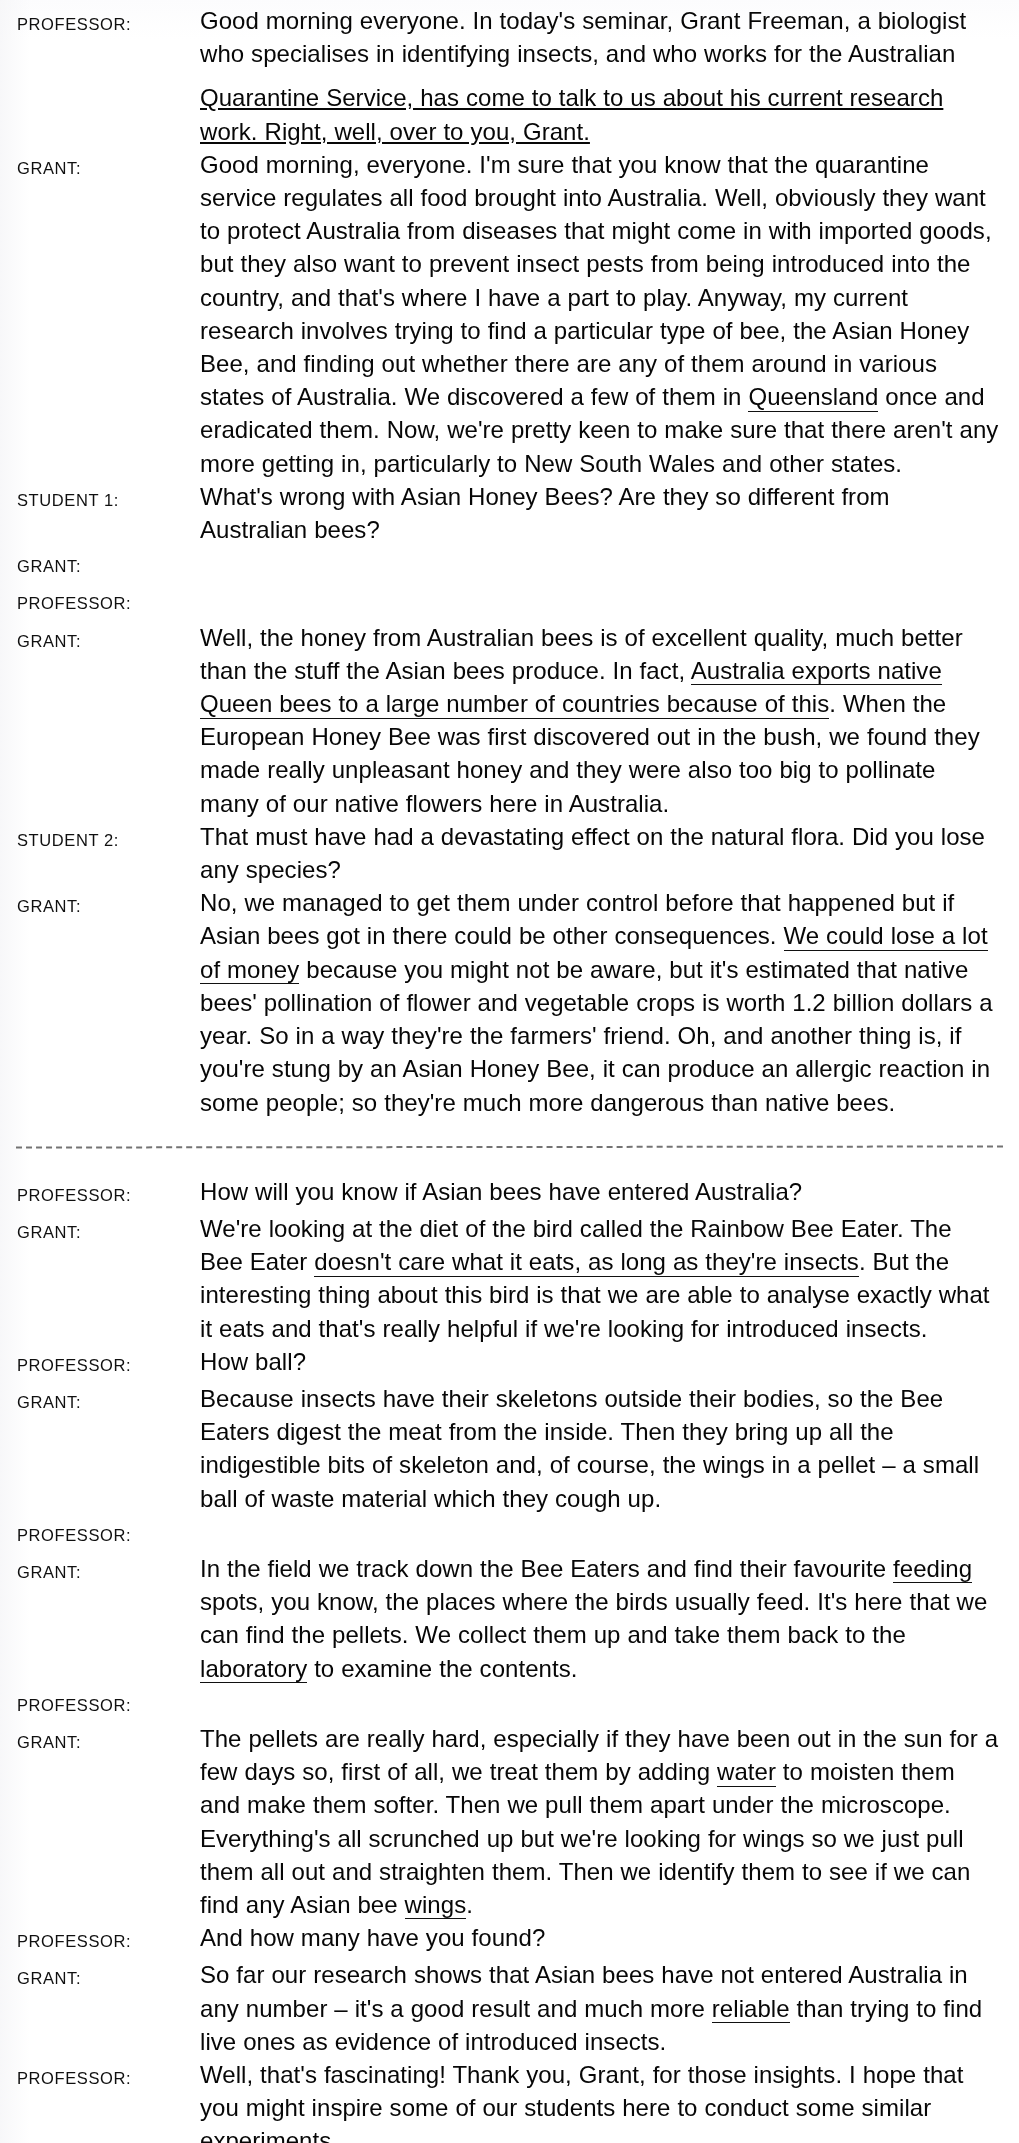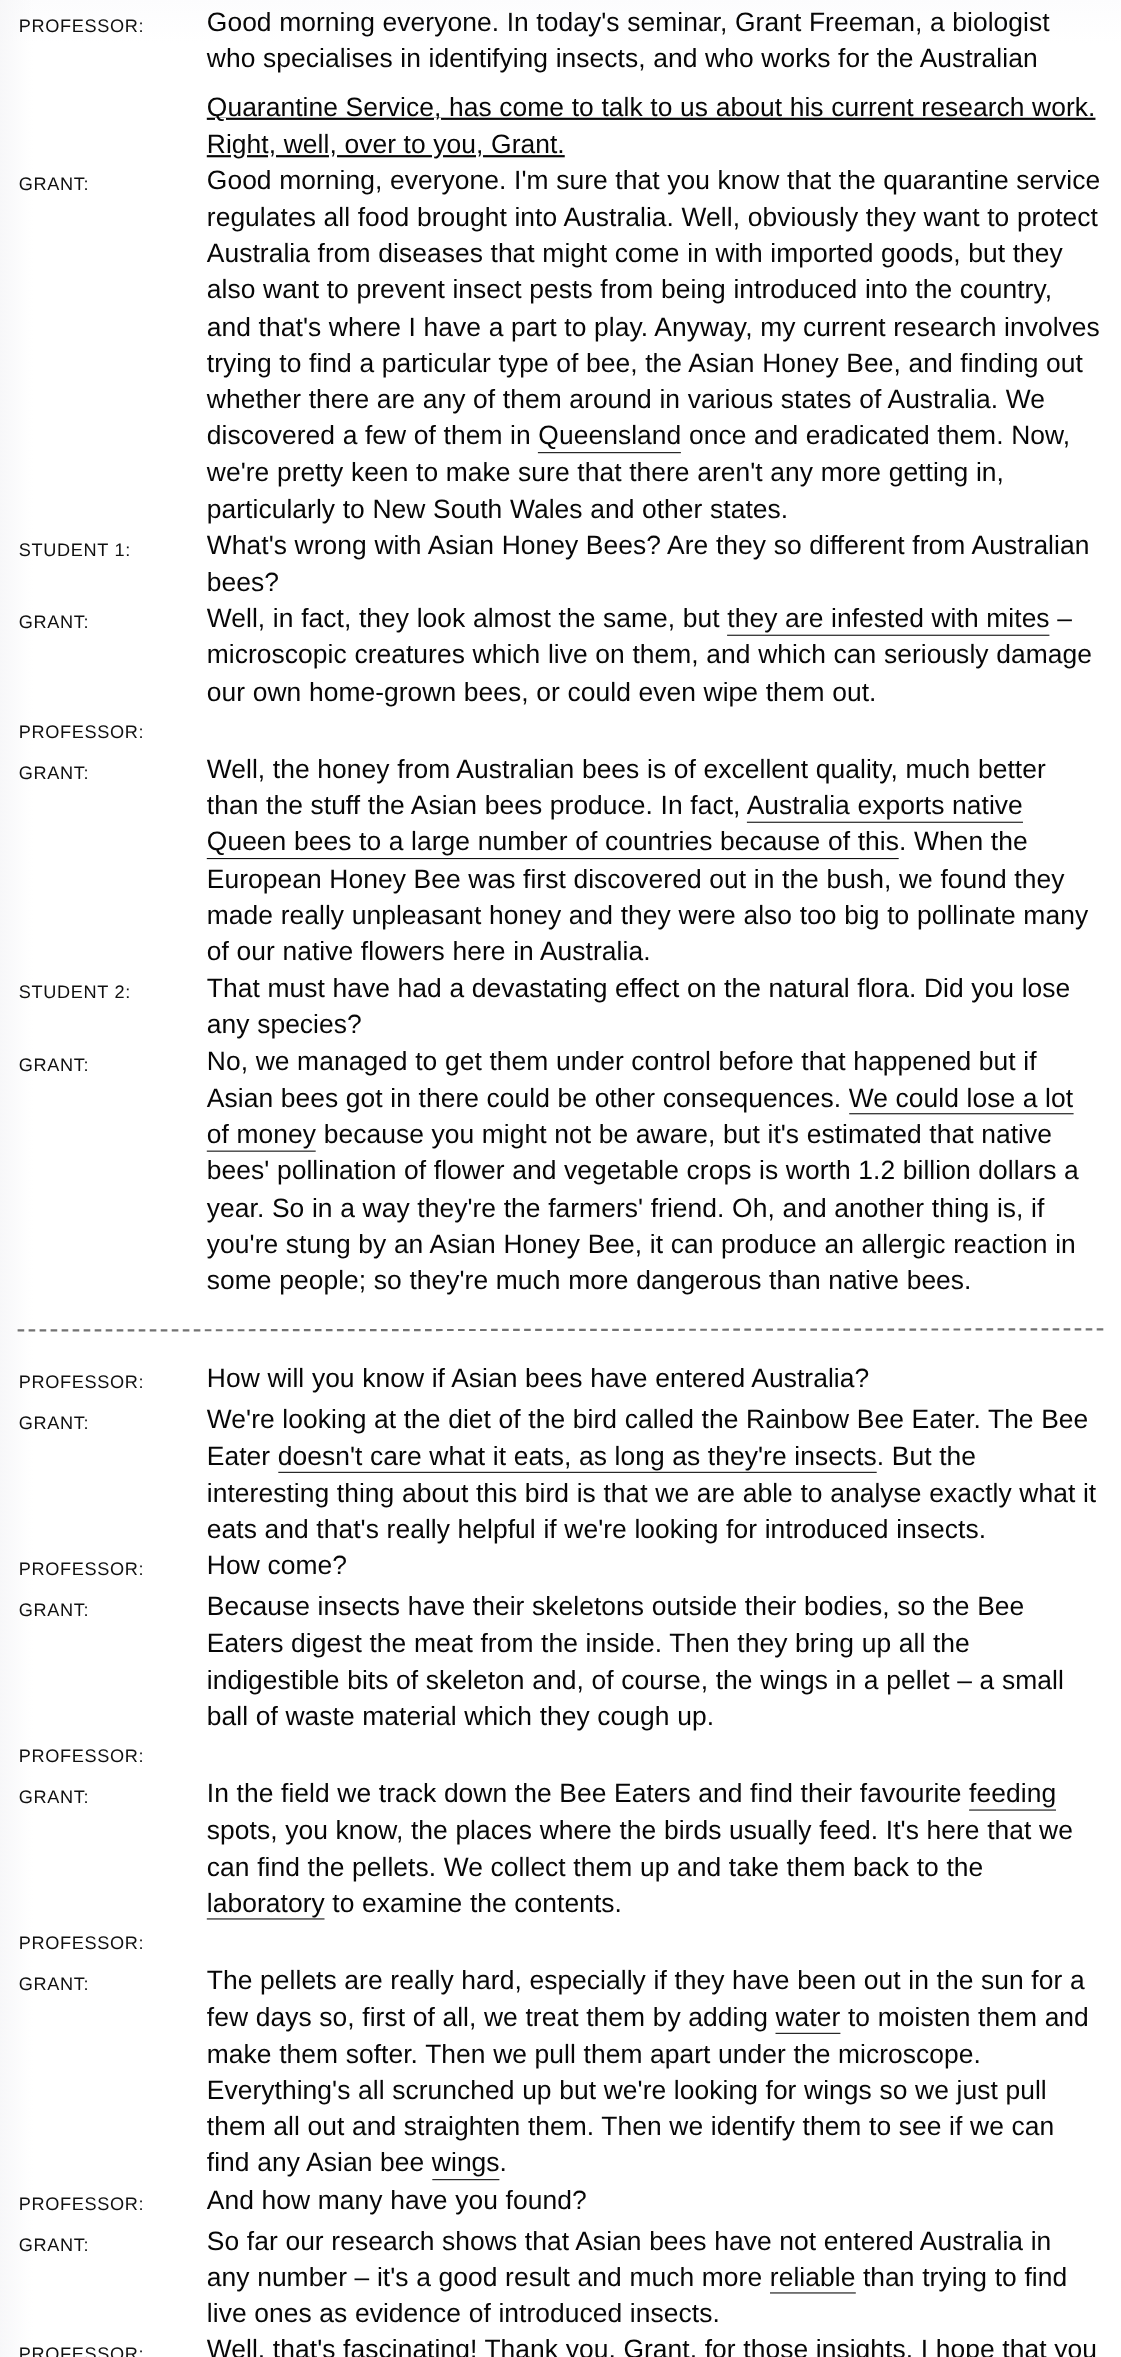"PROFESSOR:" .turn { gap: none -> 12px }
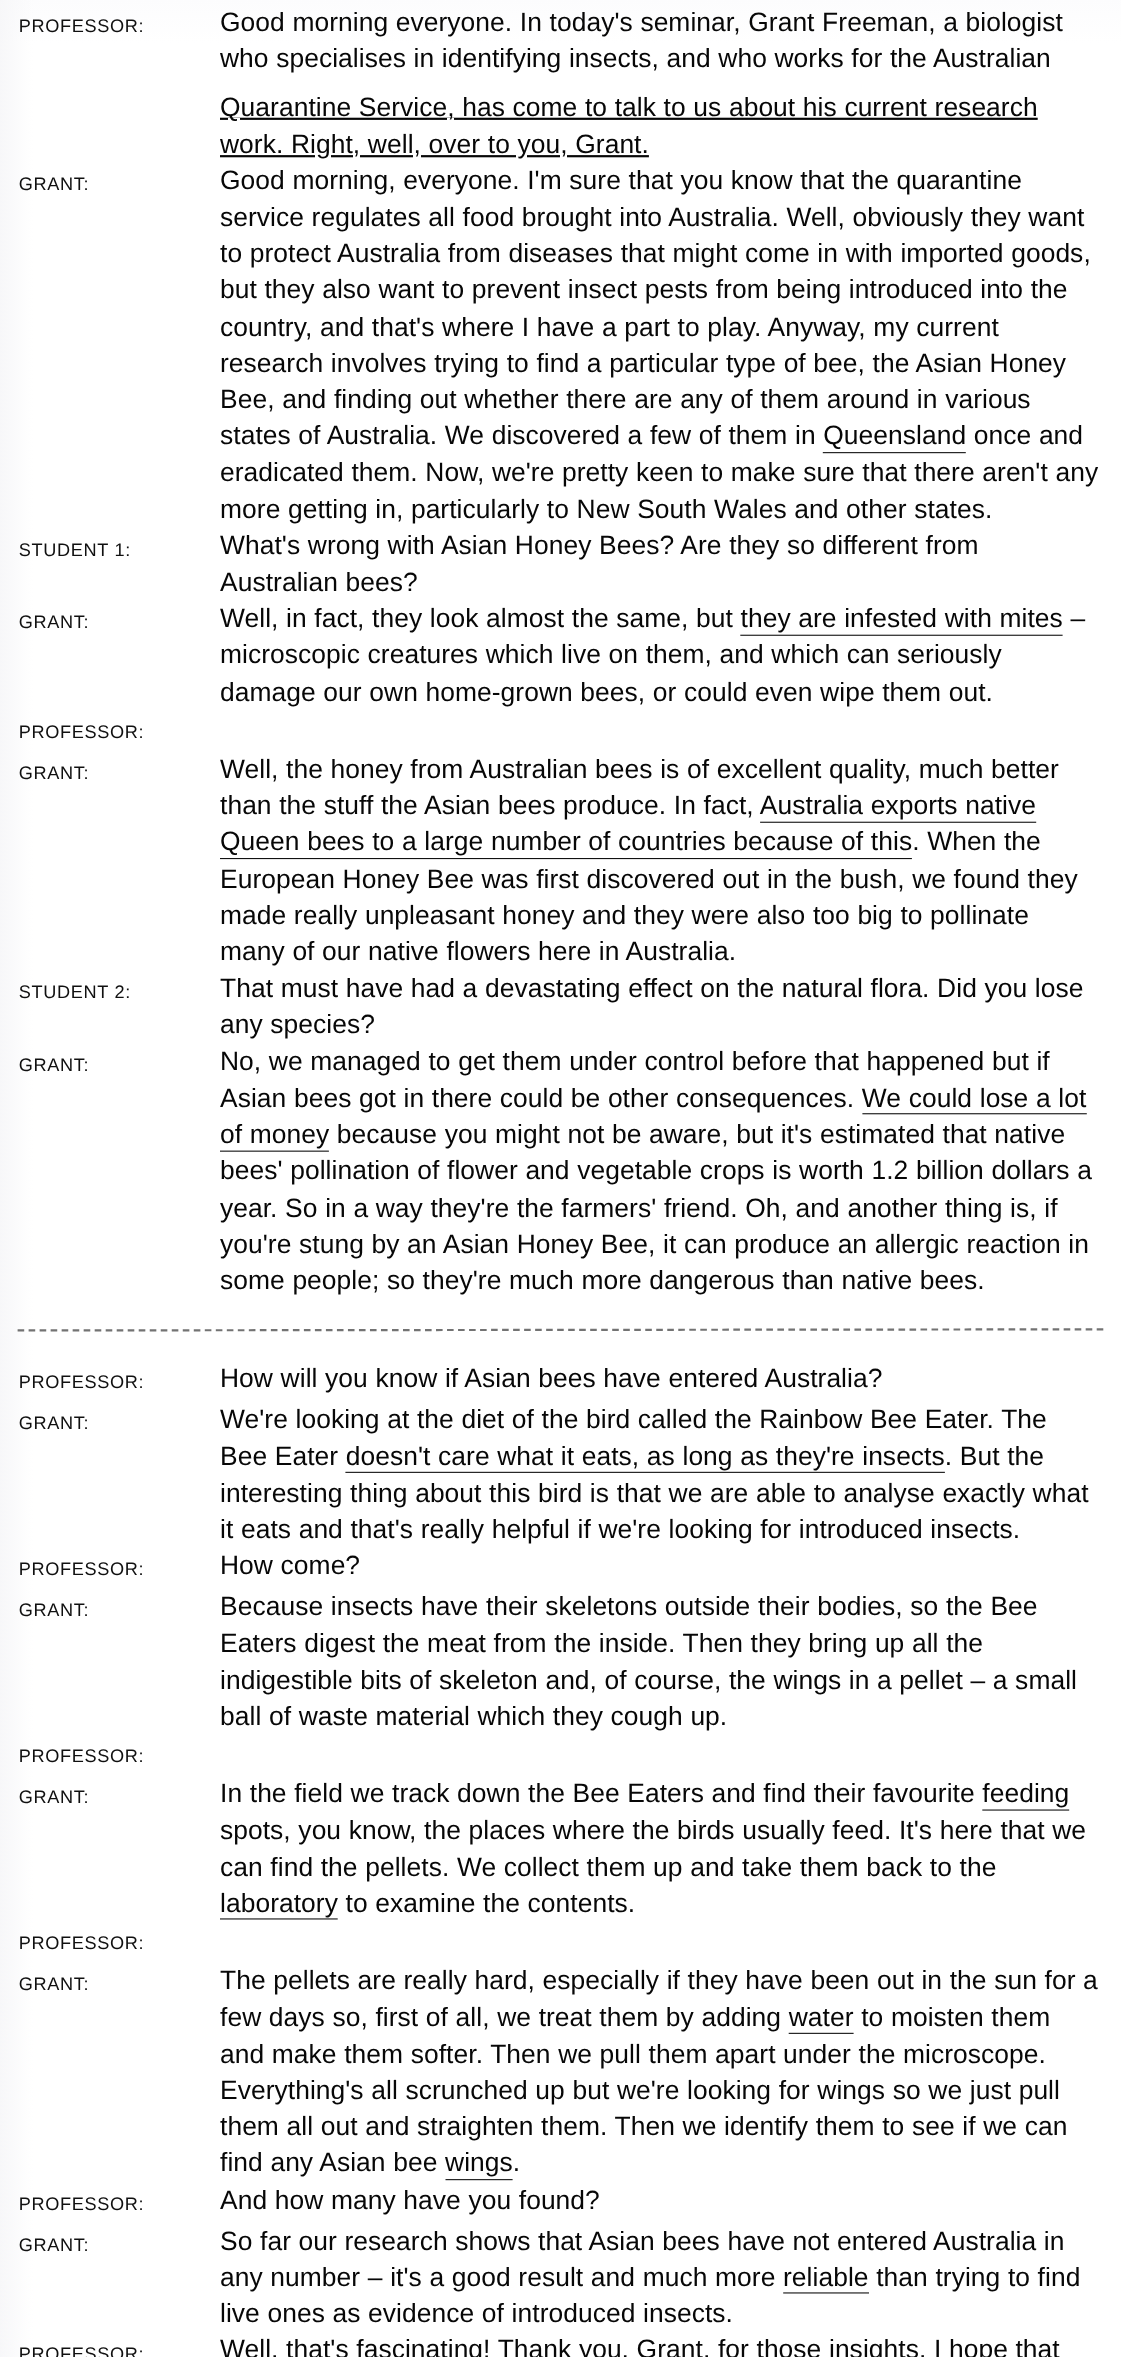"Well, in fact, they look" div.speech { html: <div> <p>Well, in fact, they look almost the same, but <u>they are infested with mites</u> – microscopic creatures which live on them, and which can seriously damage our own home-grown bees, or could even wipe them out.</p> </div> -> none }
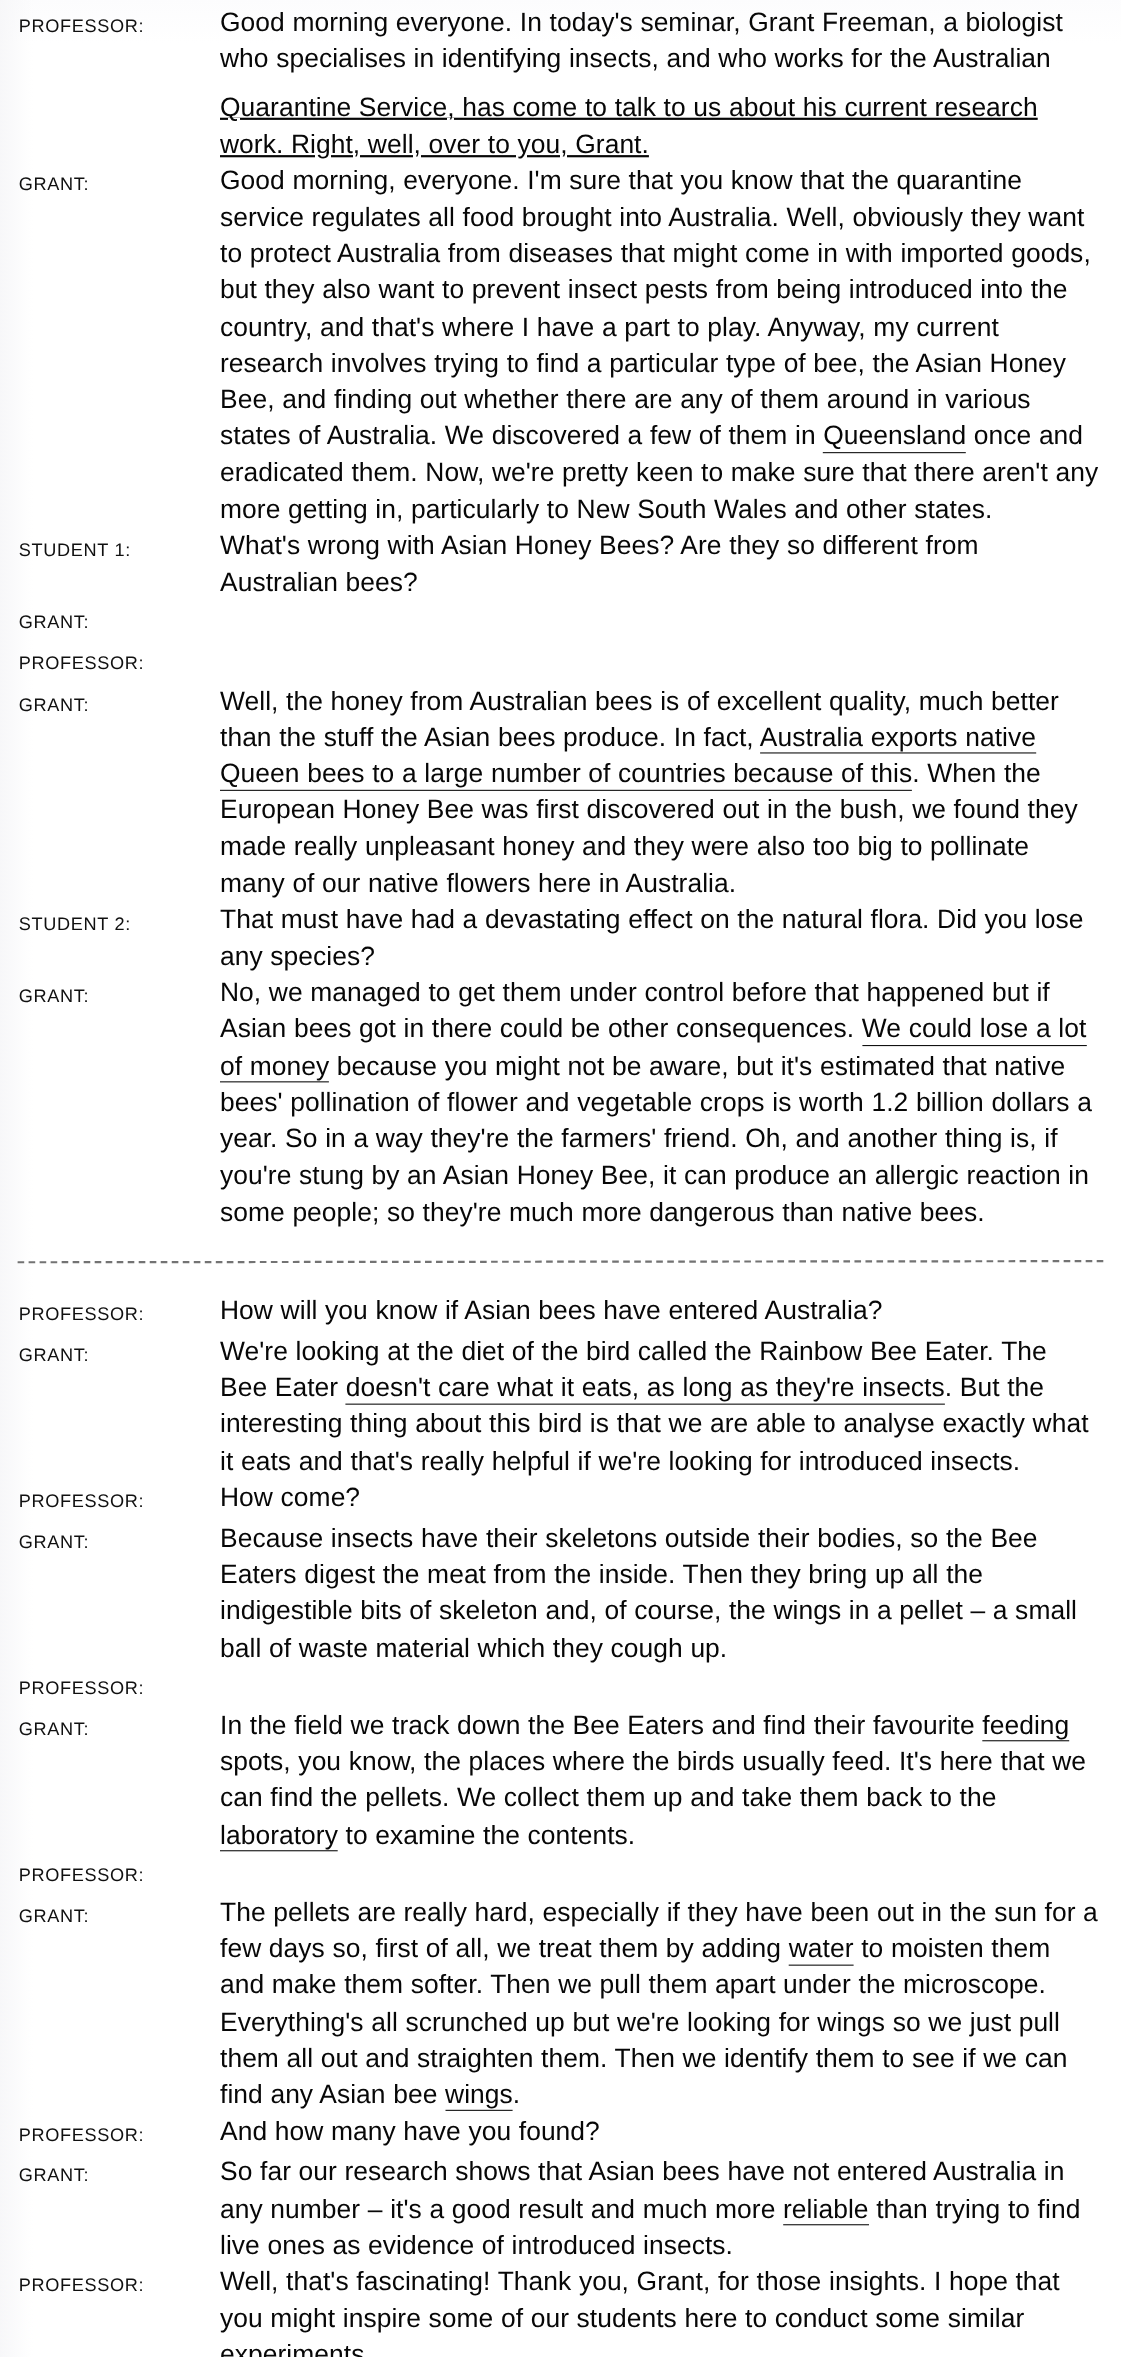"How come?" p { text: come -> ball }
